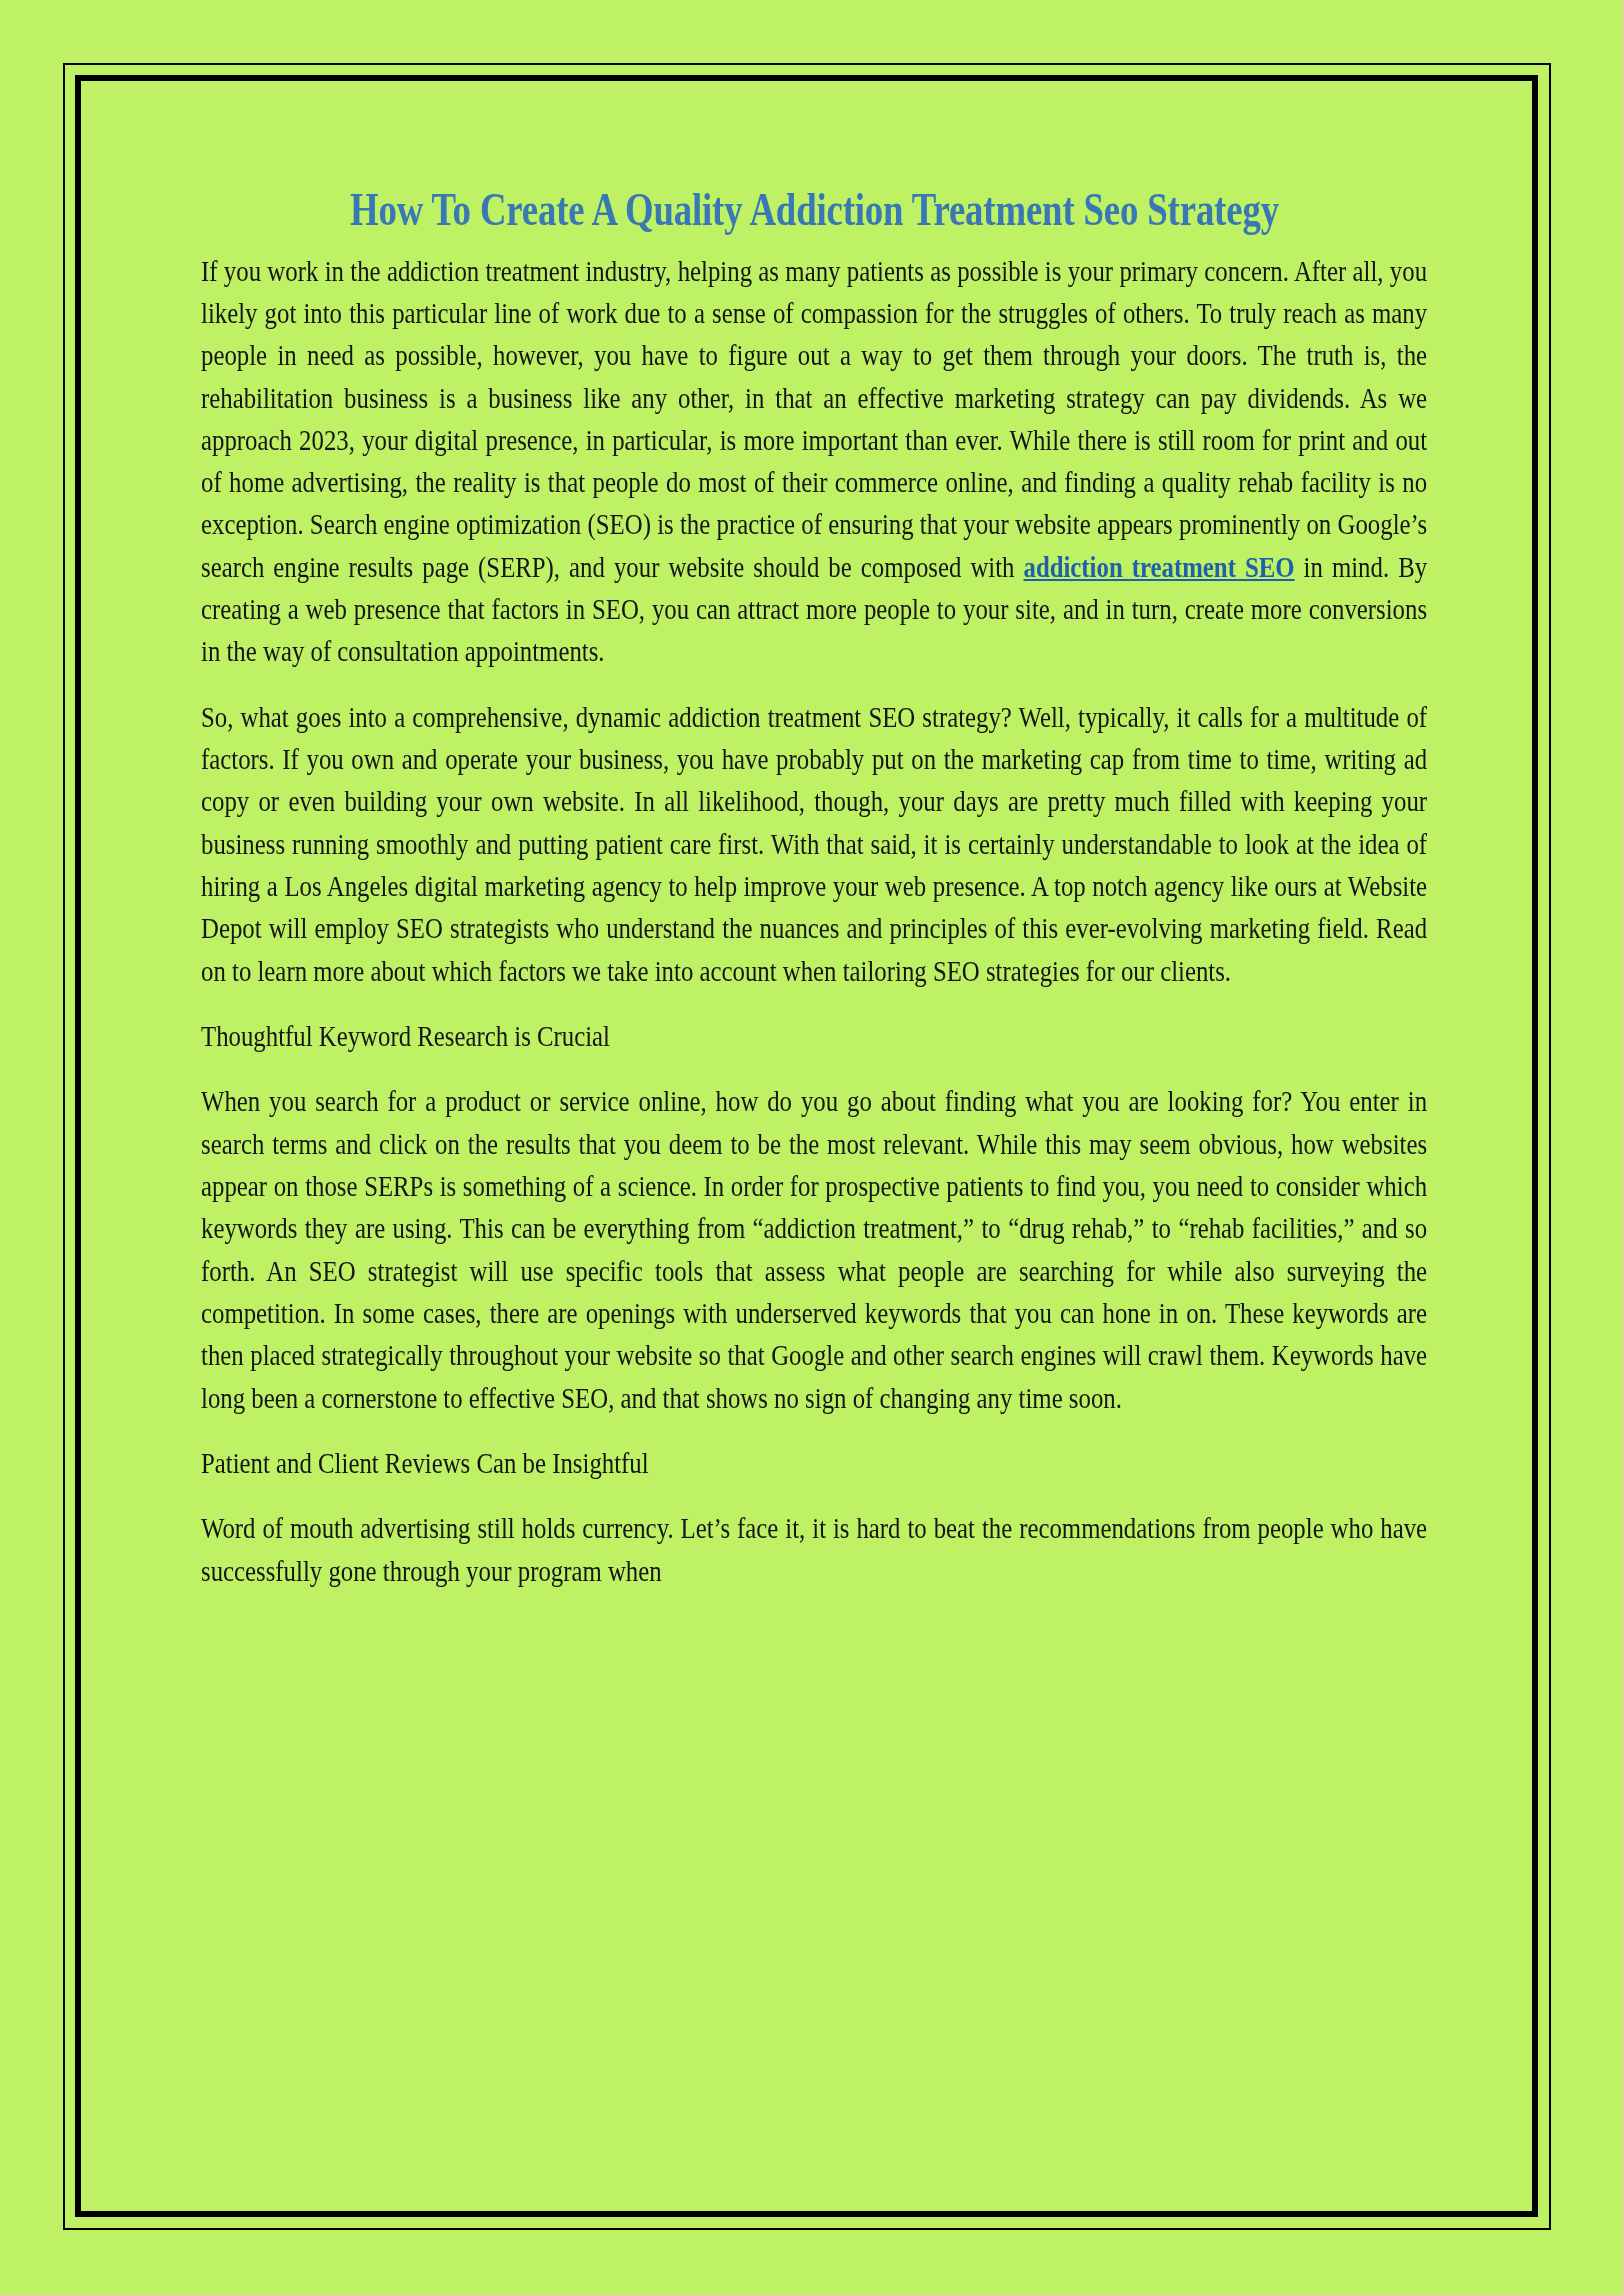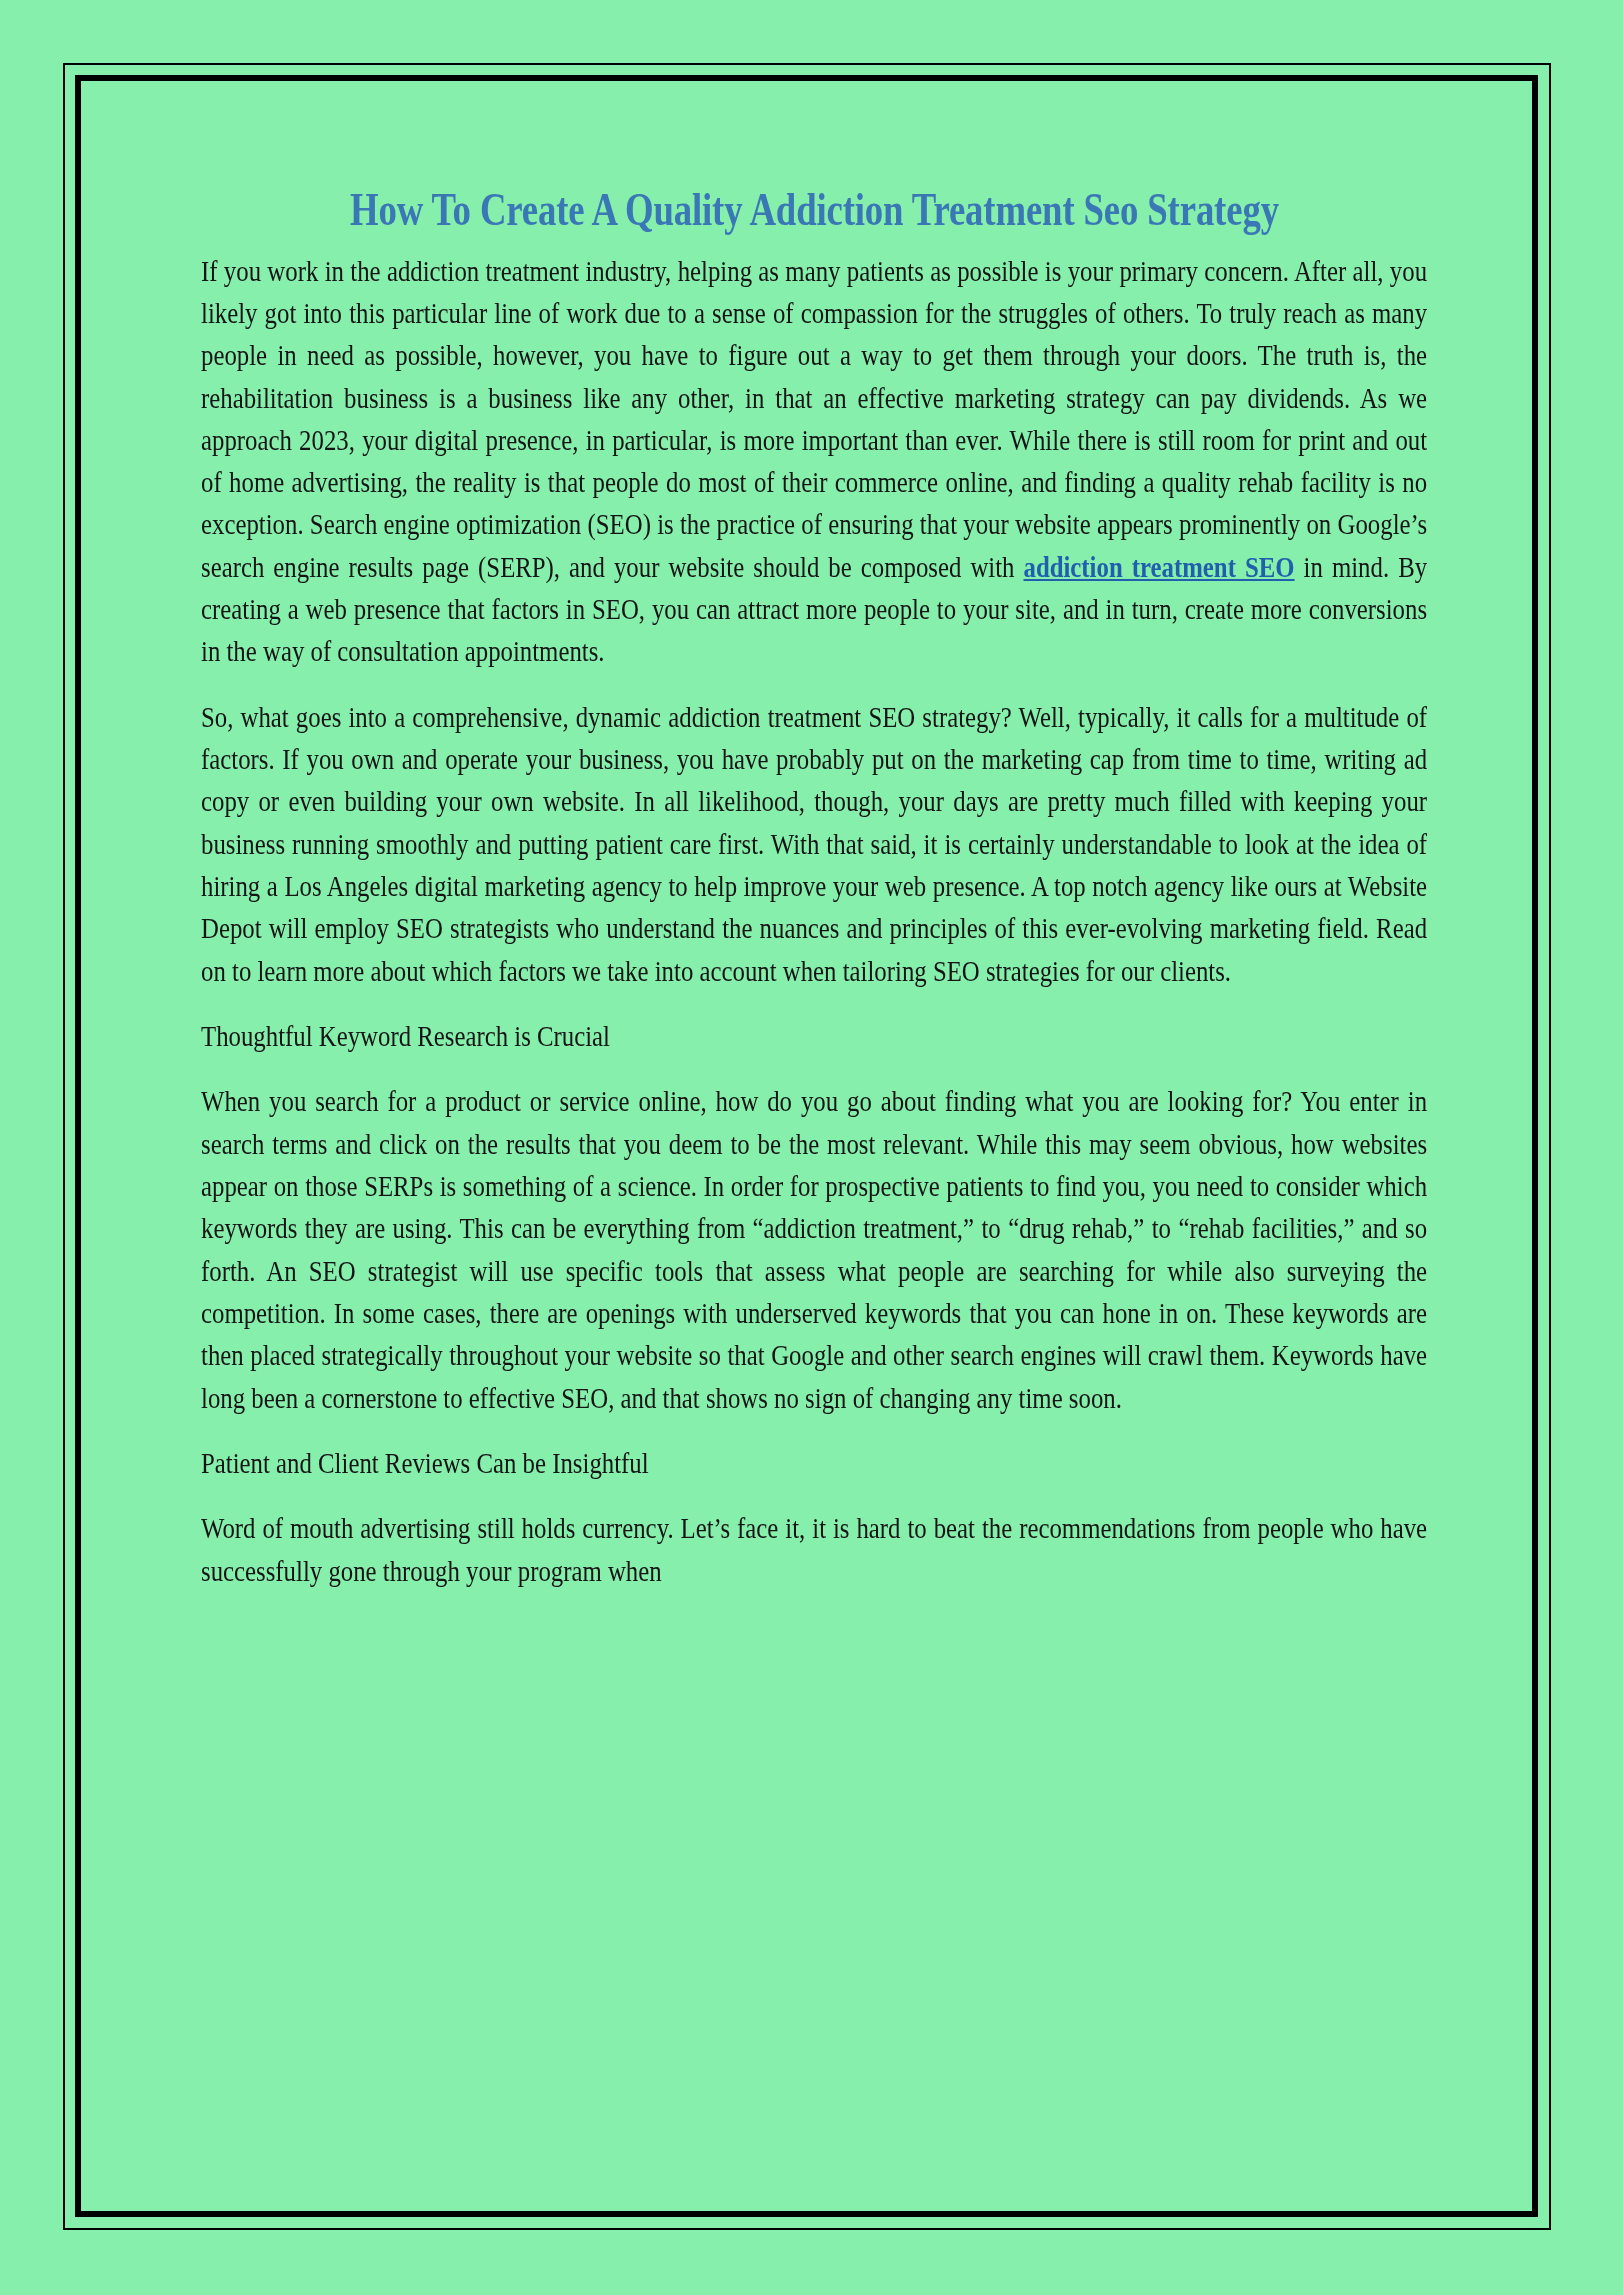"How To Create A Quality" #page { background: #86efac -> #bef264 }
